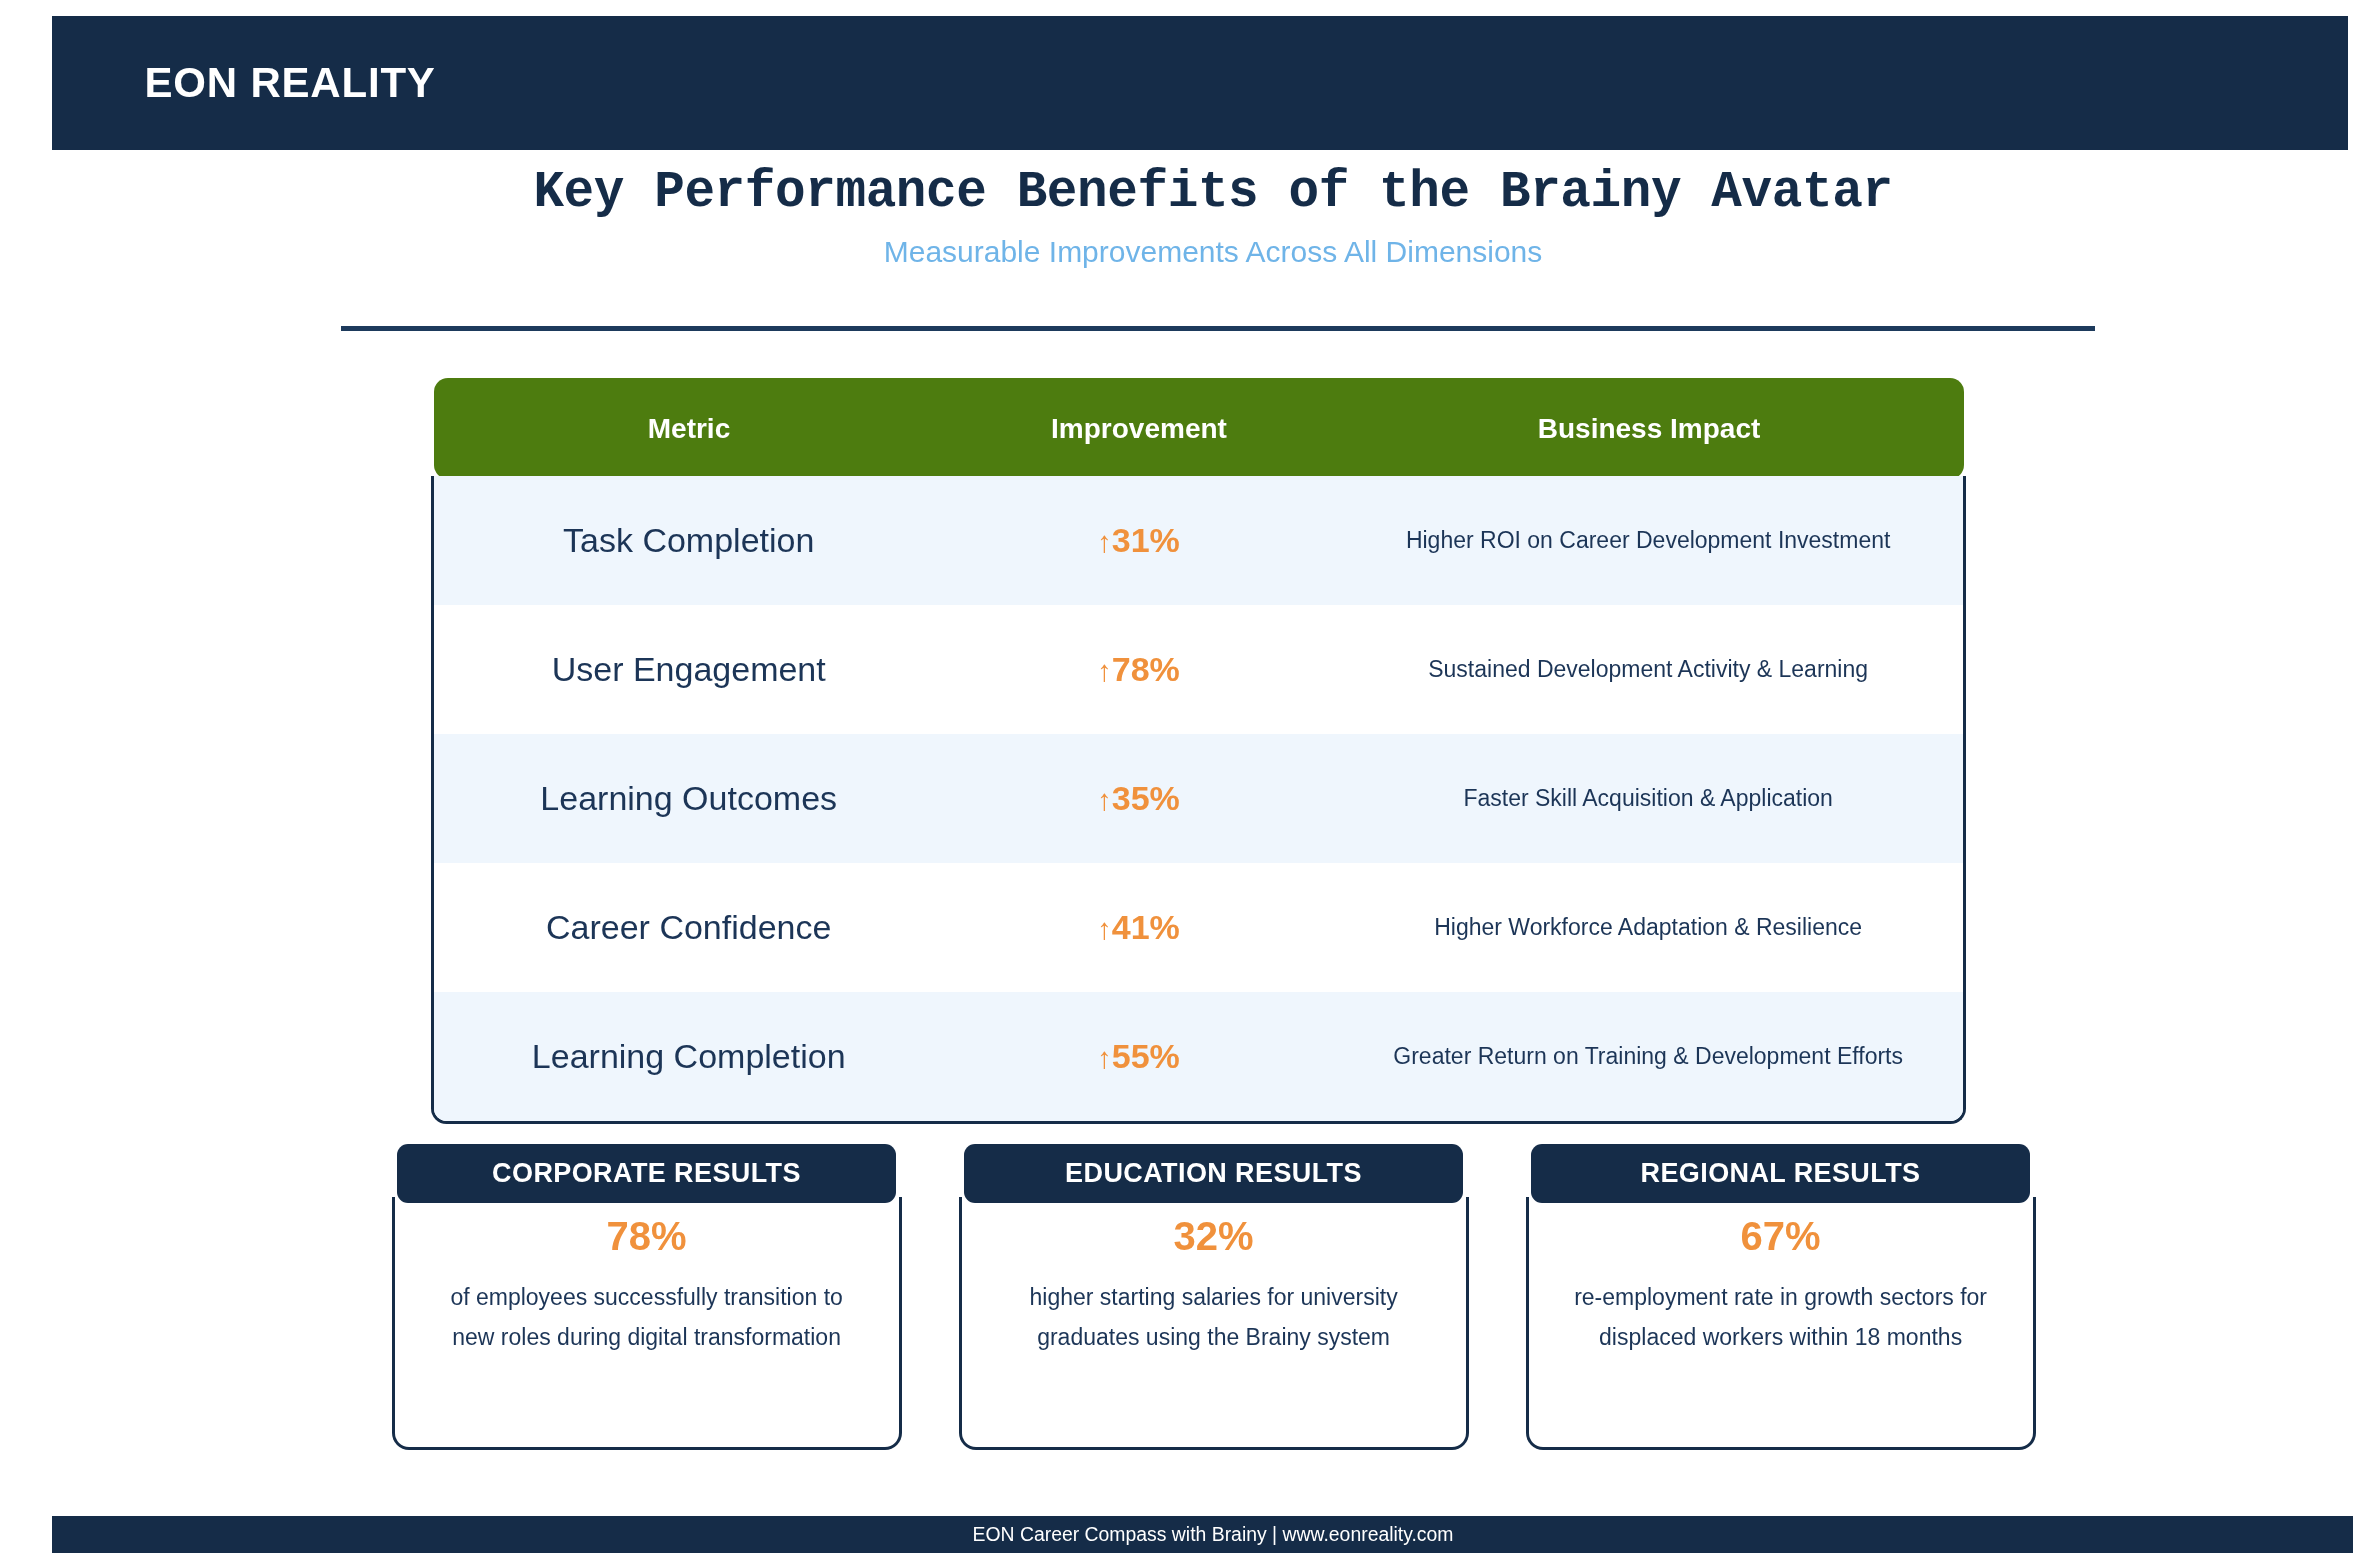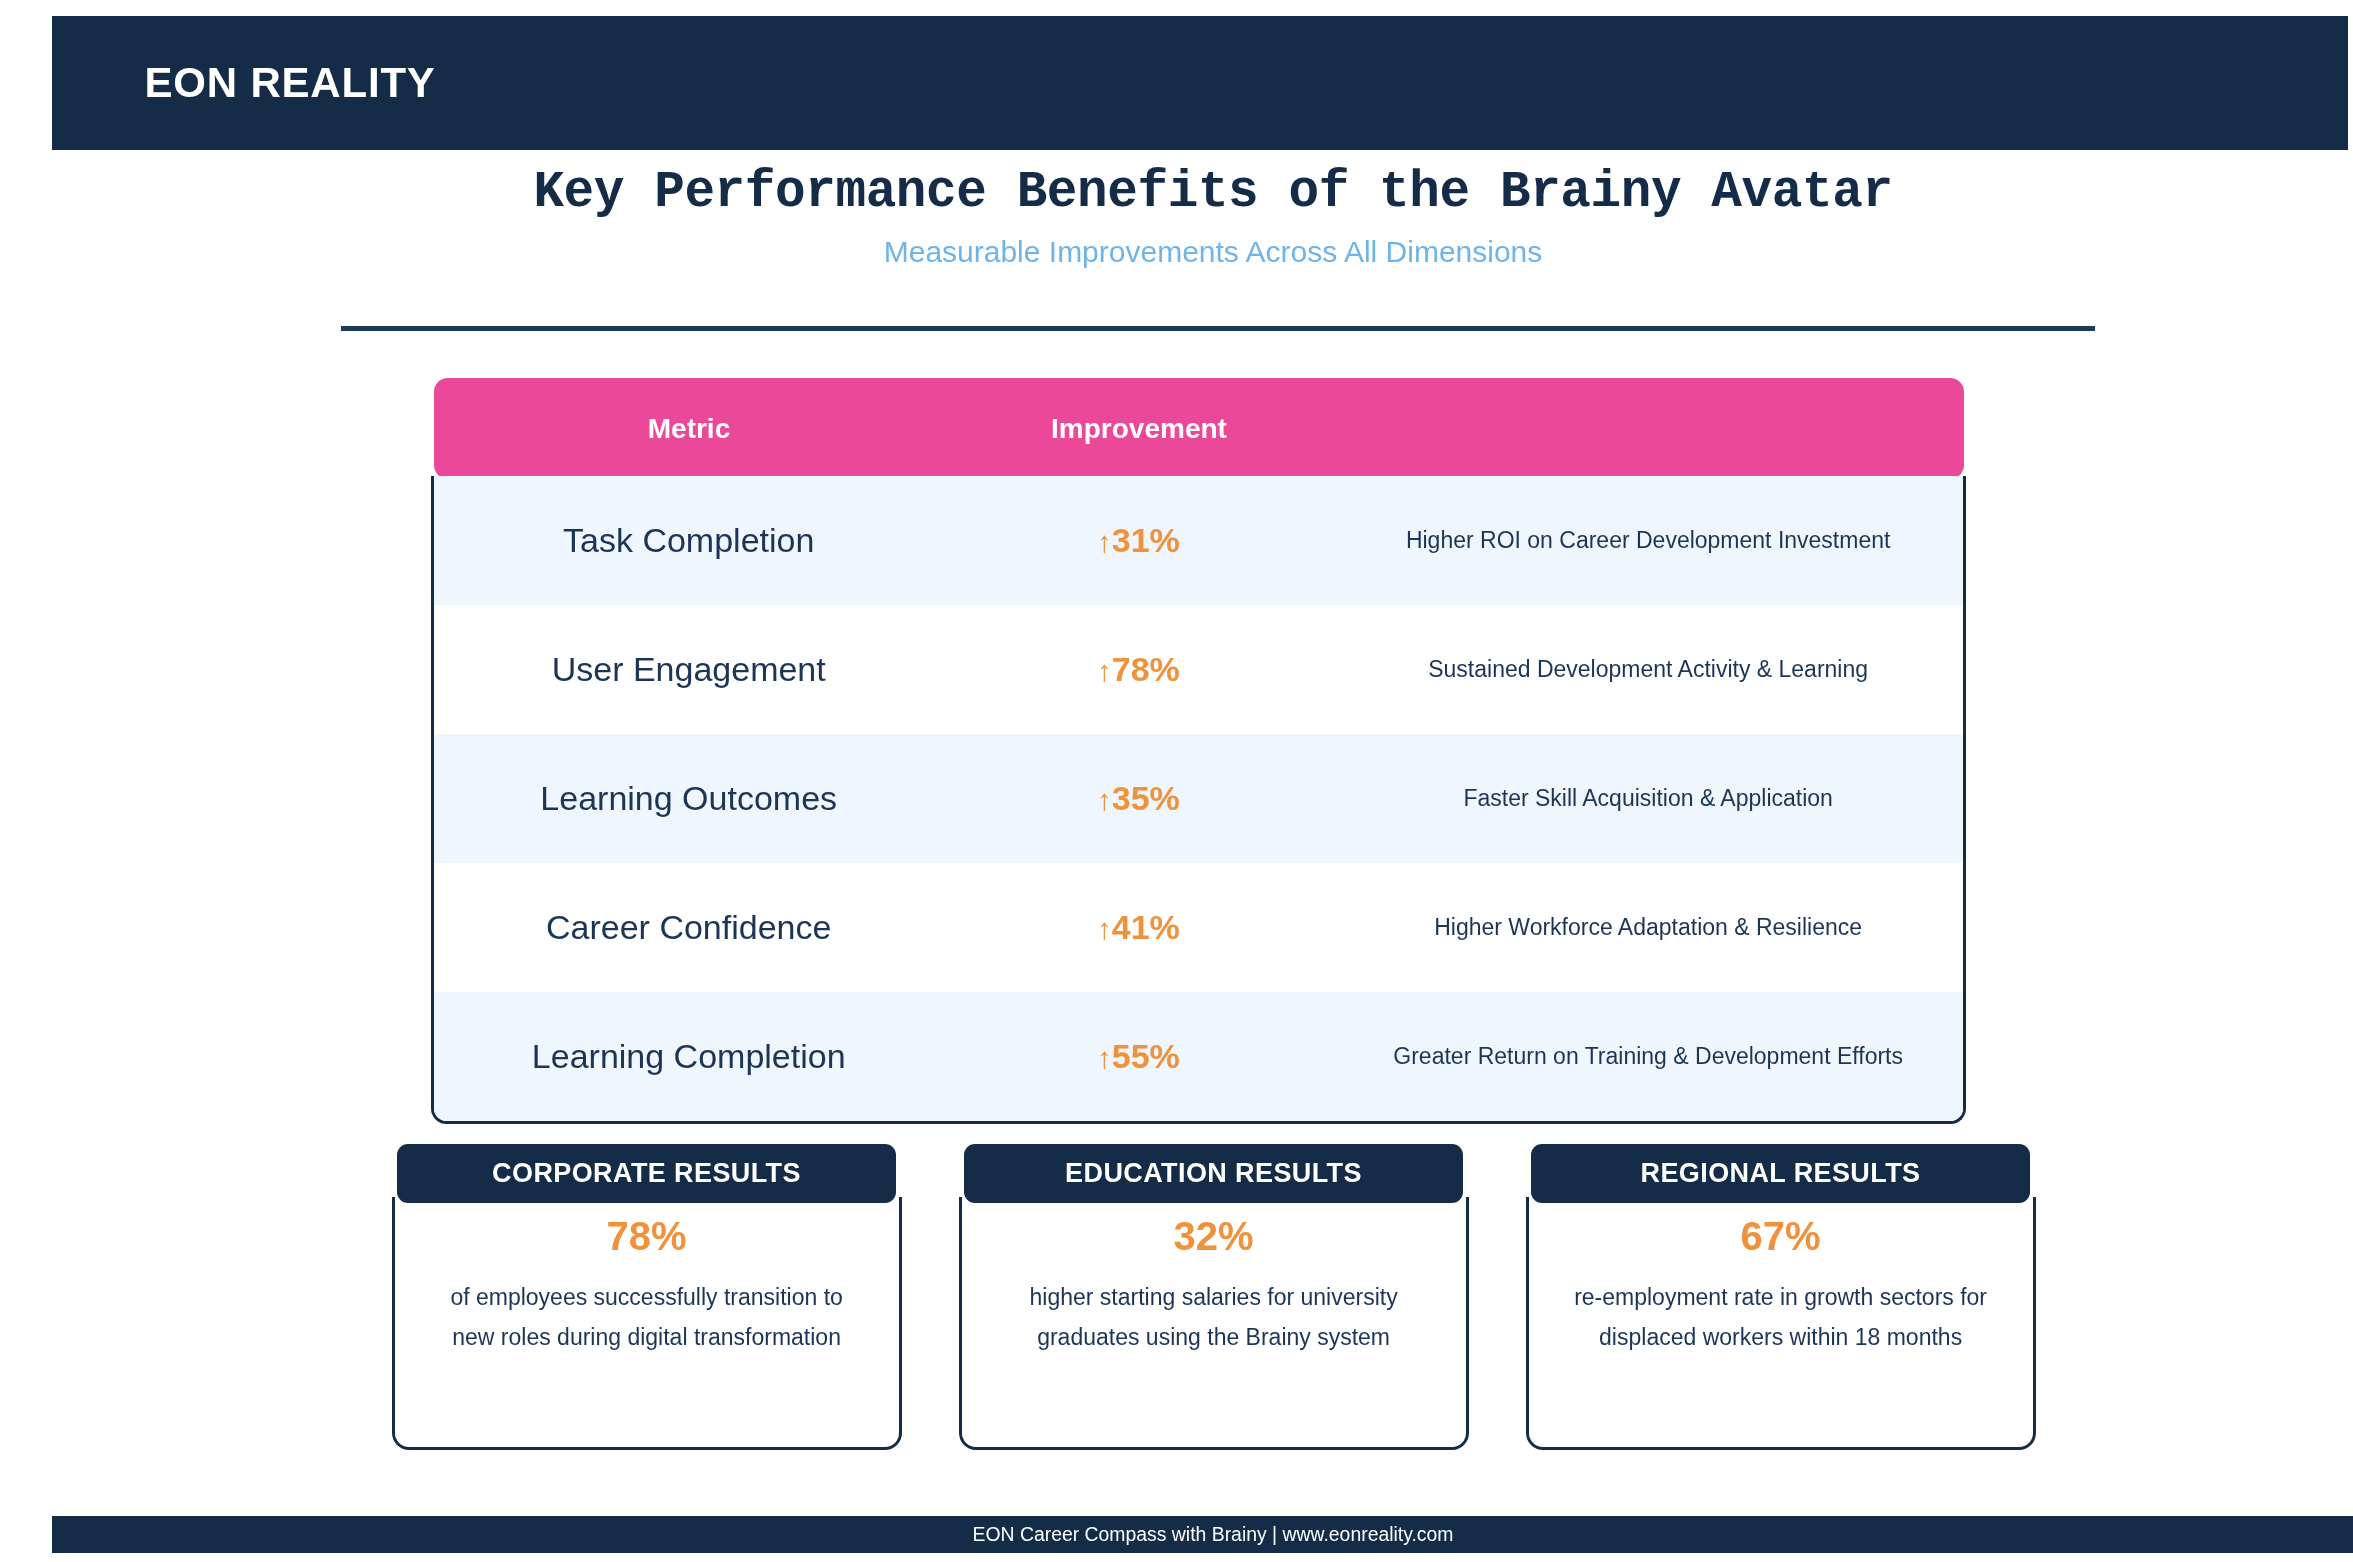"Metric" #tablehead { background: #ec4899 -> #4d7c0f }
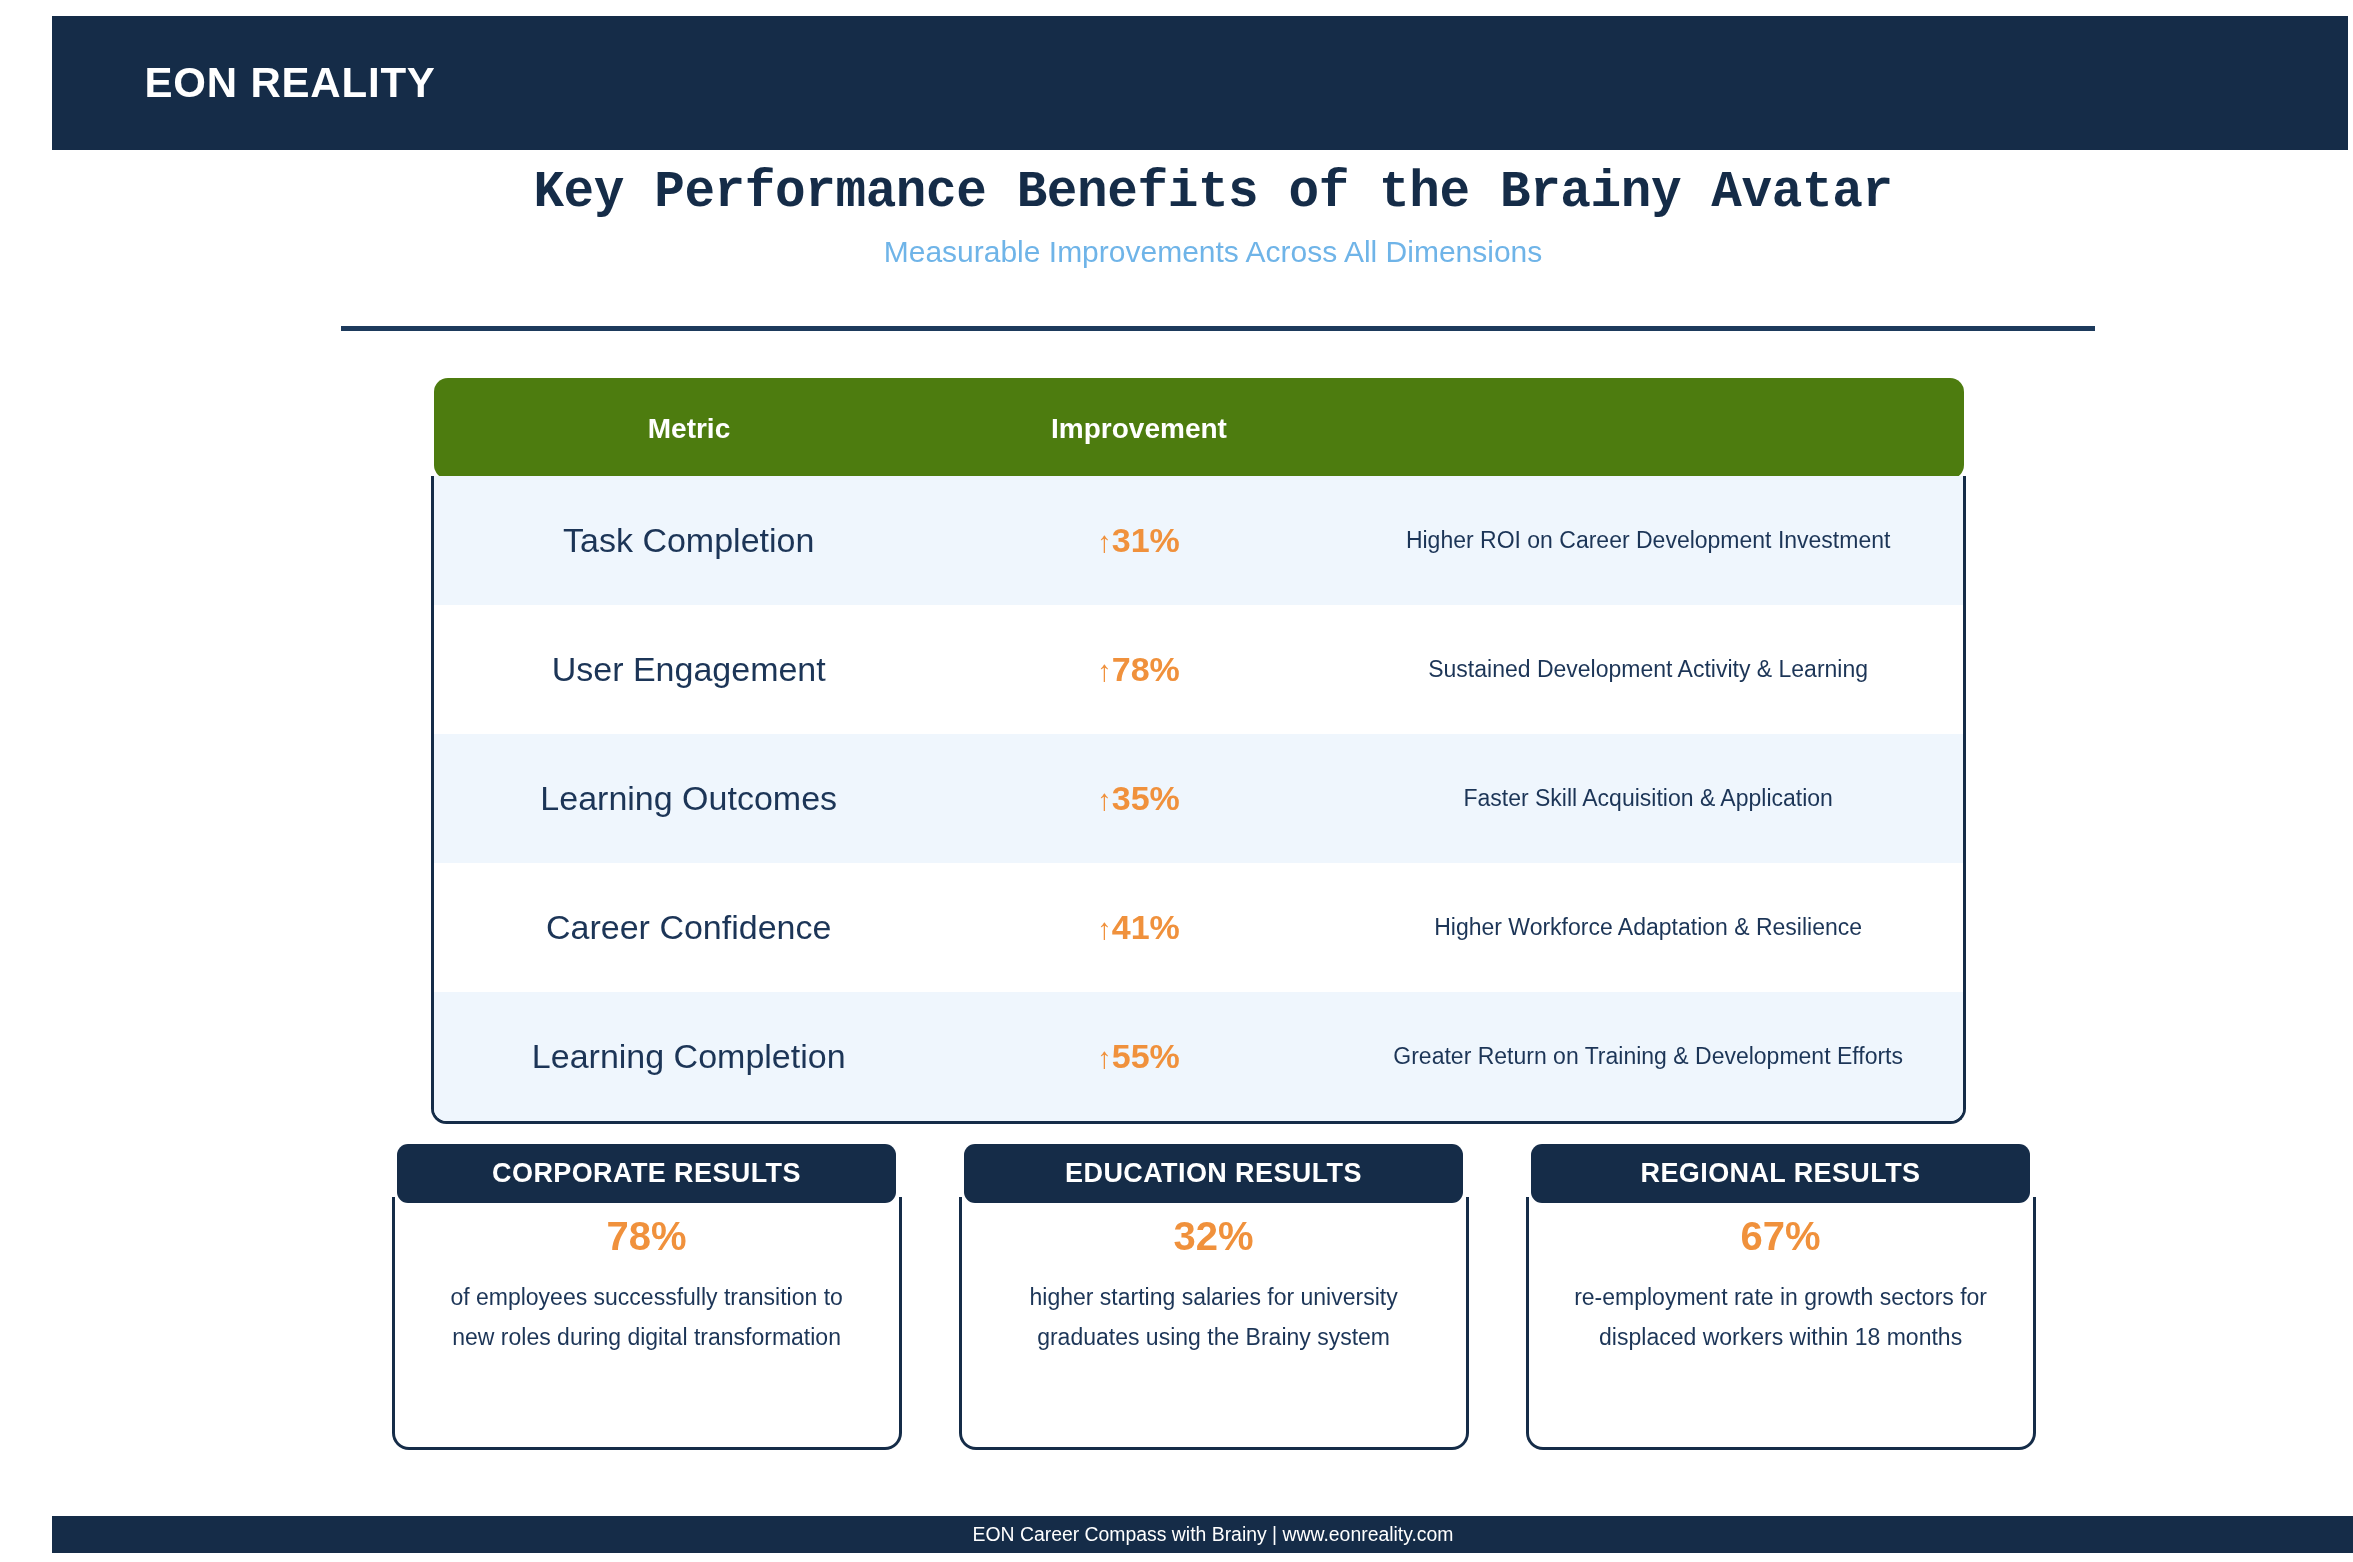"Business Impact" div.th { html: none -> <div>Business Impact</div> }
